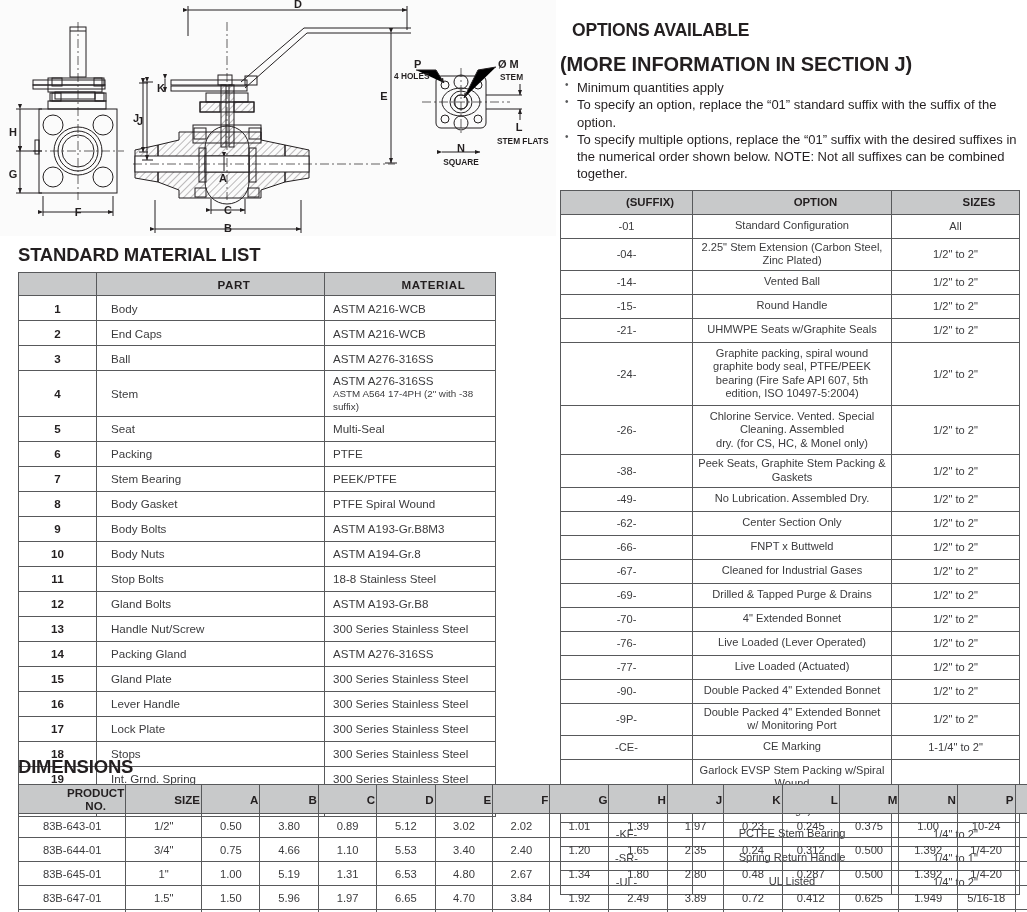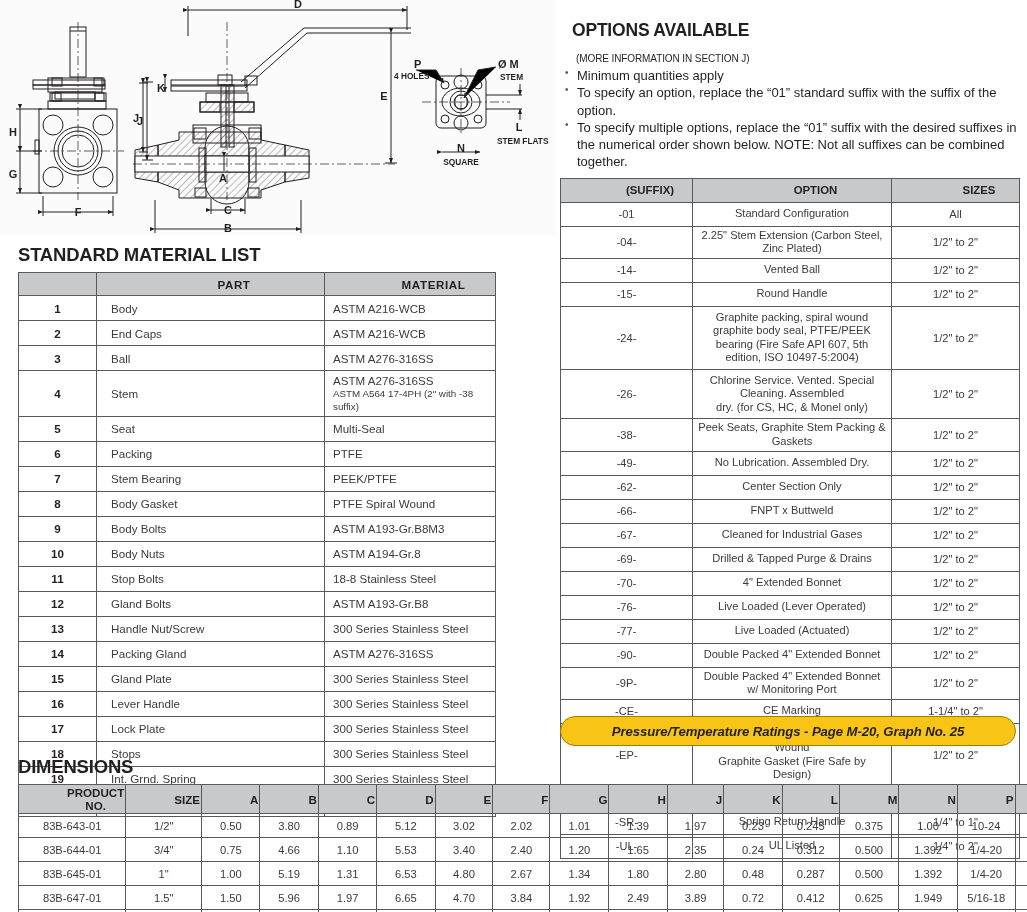"(MORE INFORMATION IN SECTION J)" h3.opt-sub { font-size: 10px -> 20px; font-weight: normal -> bold; margin: 1px 0 3px 16px -> 1px 0 3px 0 }
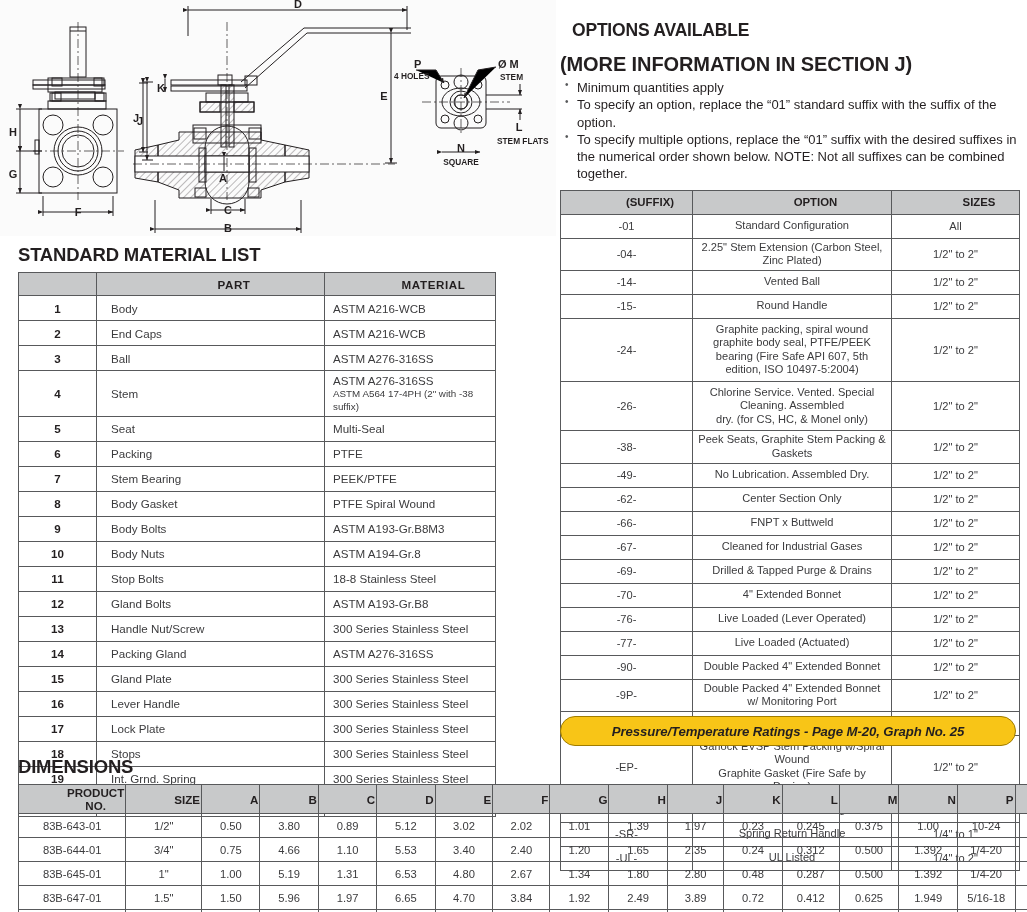"-21-" tr { html: none -> <tr> <td>-21-</td> <td>UHMWPE Seats w/Graphite Seals</td> <td>1/2" to 2"</td> </tr> }
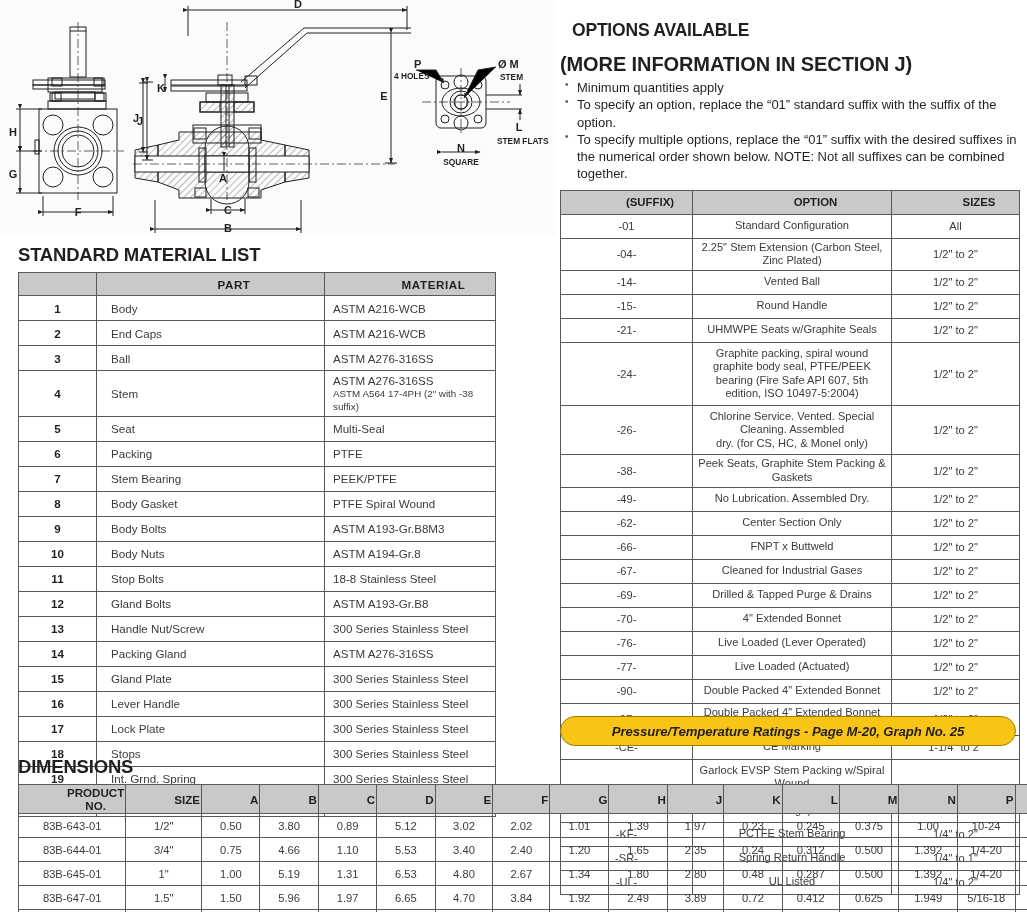"Pressure/Temperature Ratings - Page" div { html: <div> <span>Pressure/Temperature Ratings - Page M-20, Graph No. 25</span> </div> -> none }
